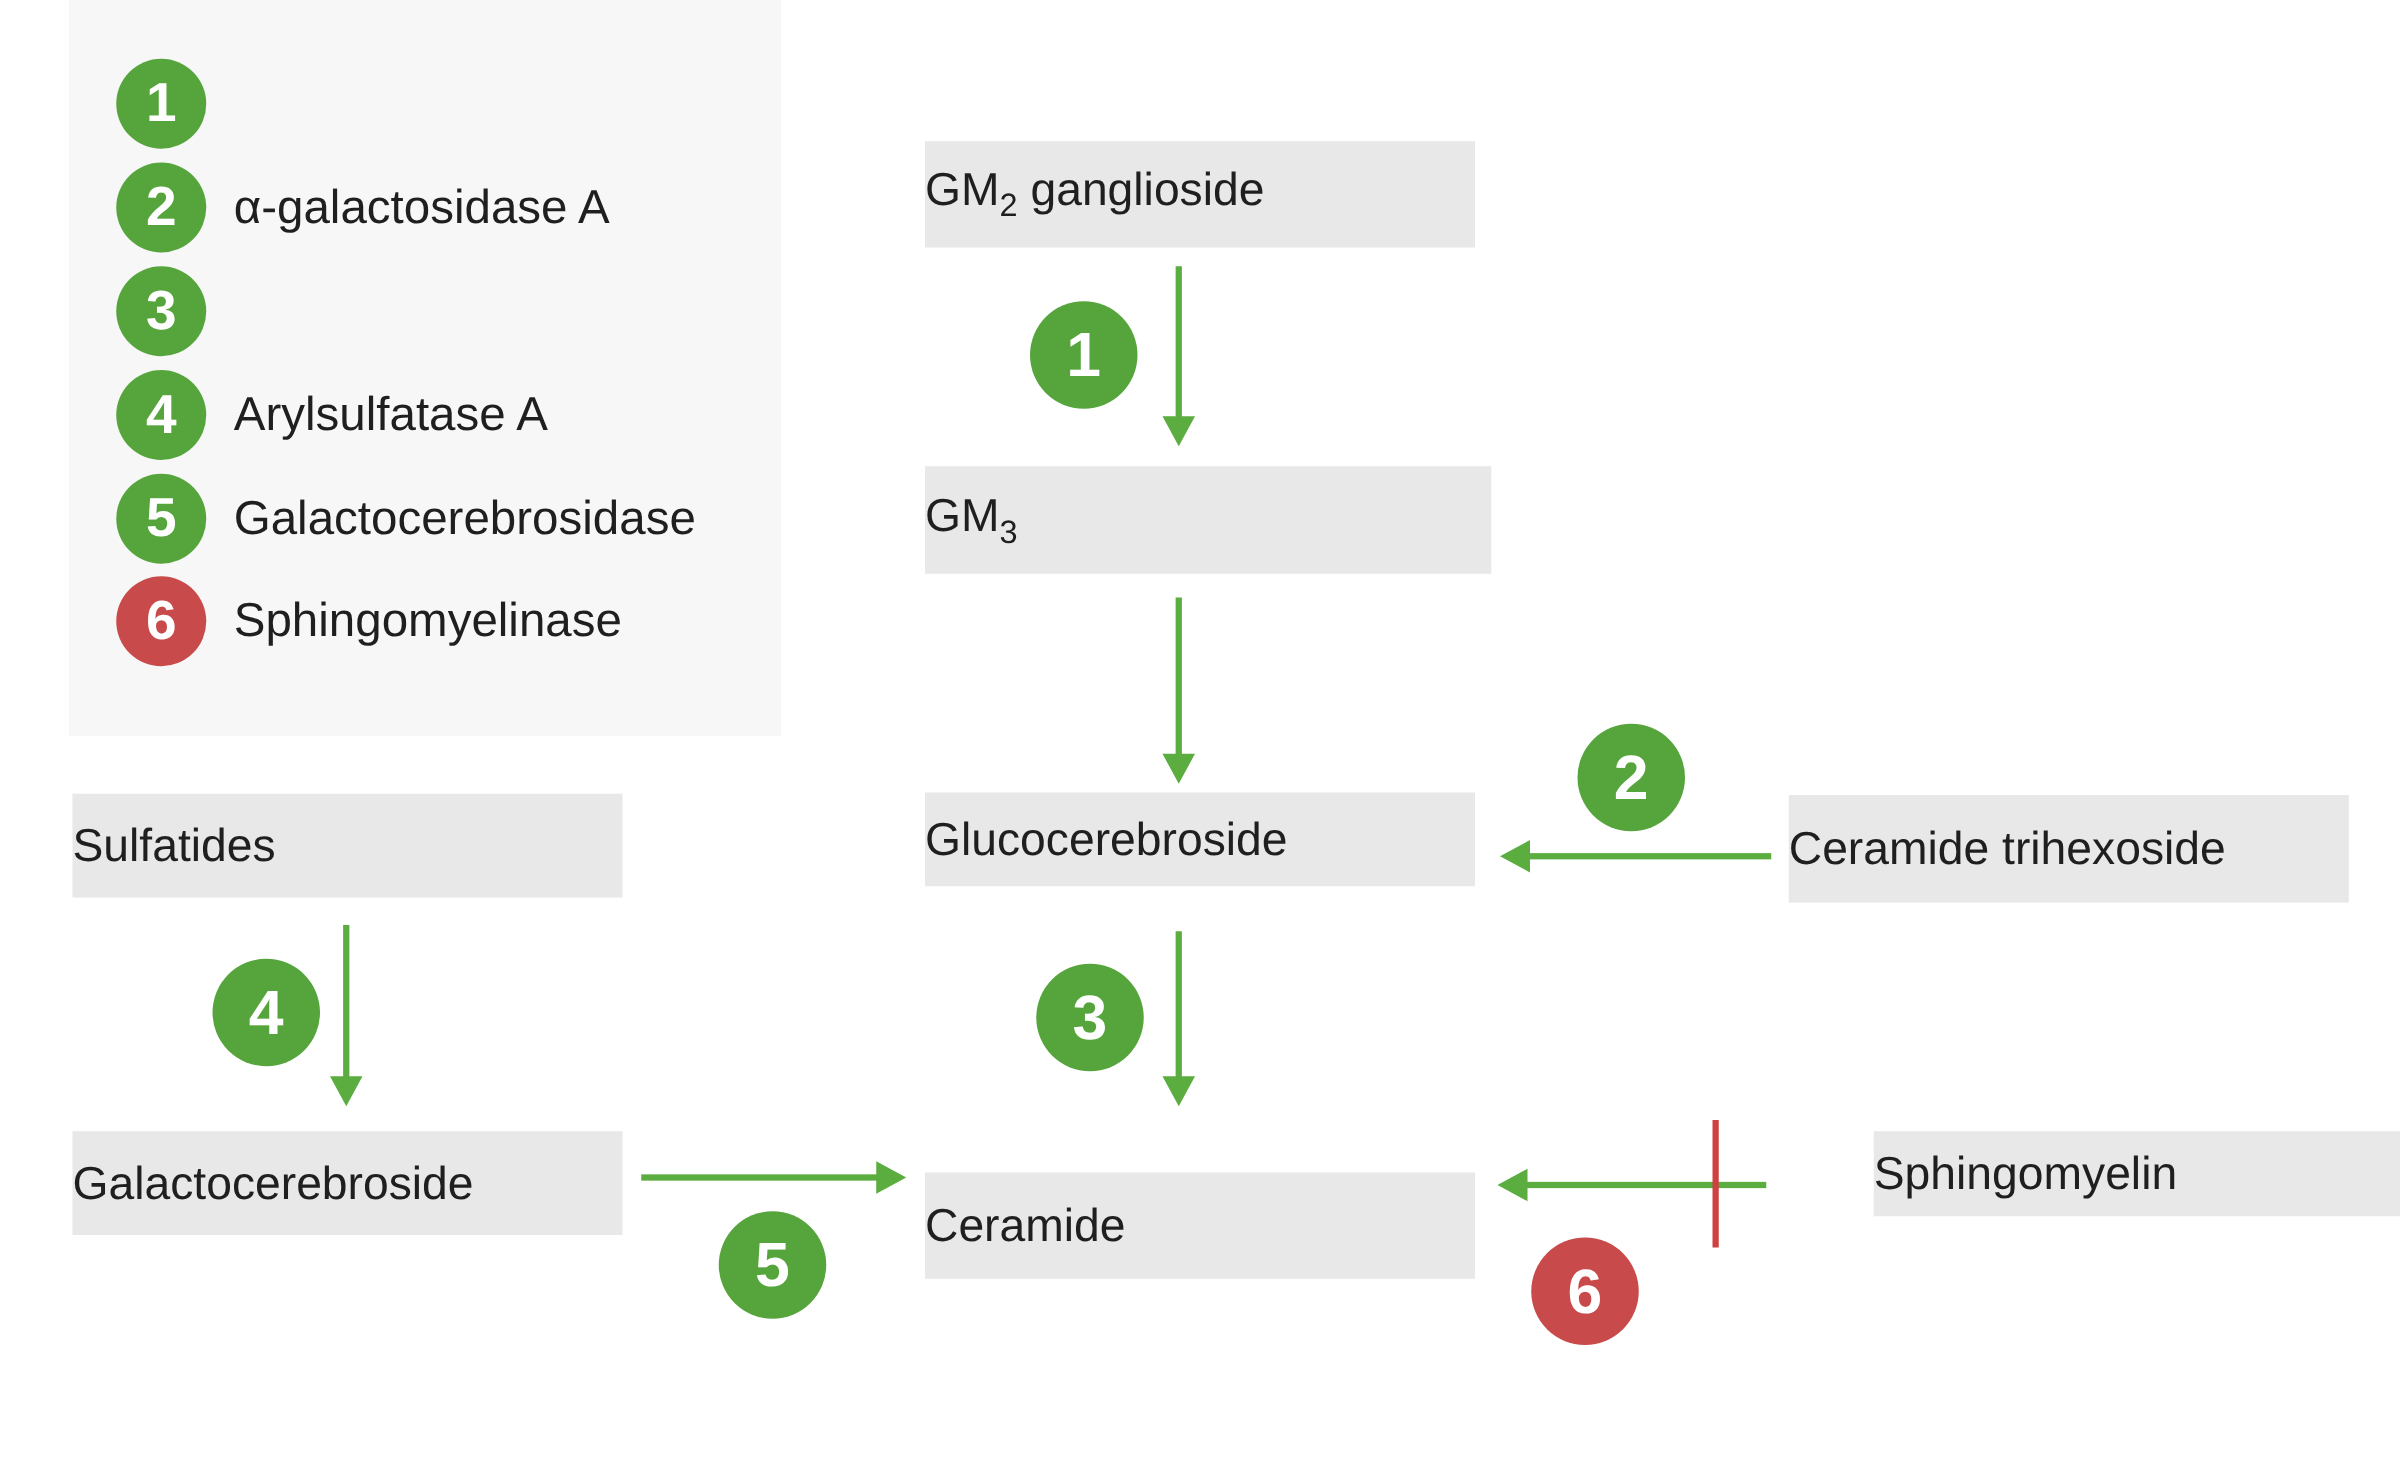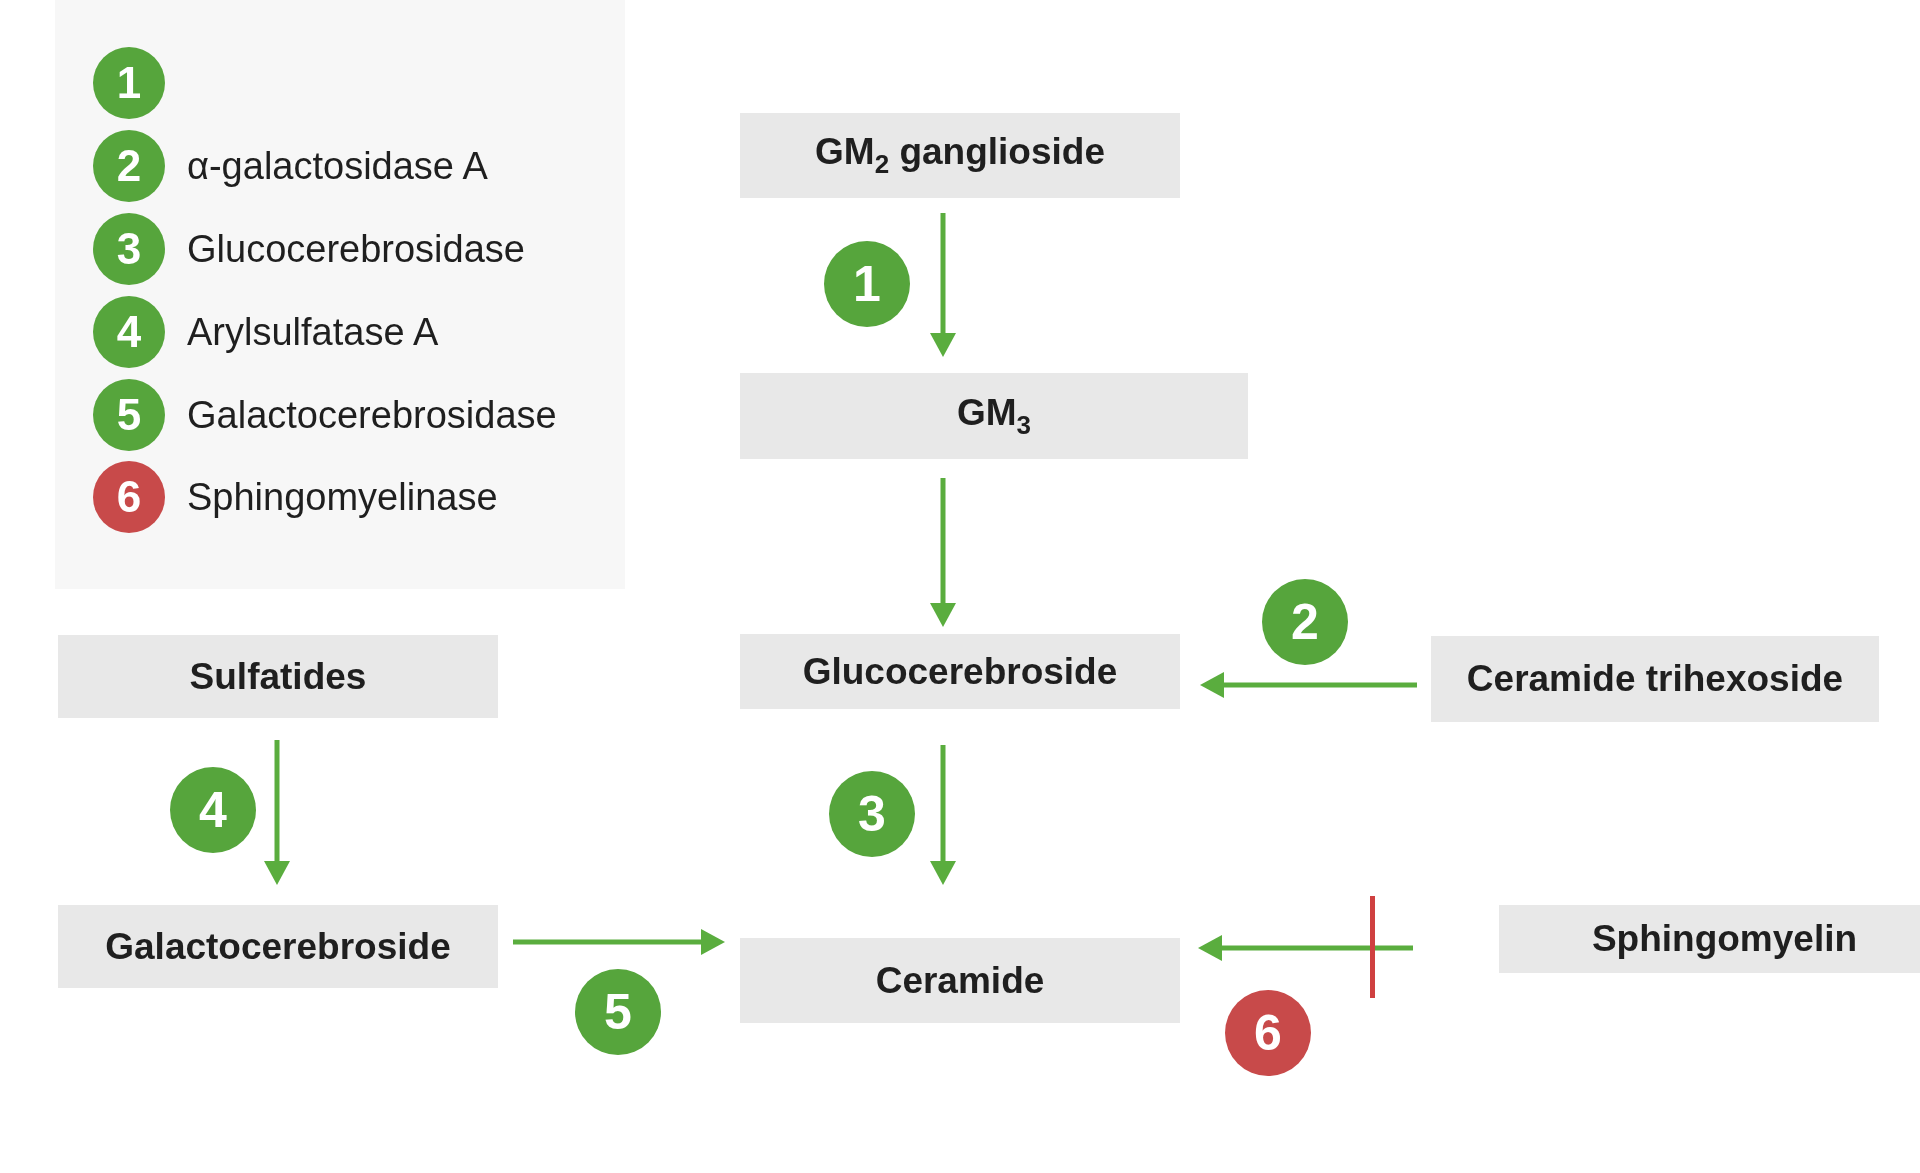"GM2 ganglioside" .node { font-weight: bold -> none; justify-content: center -> none }
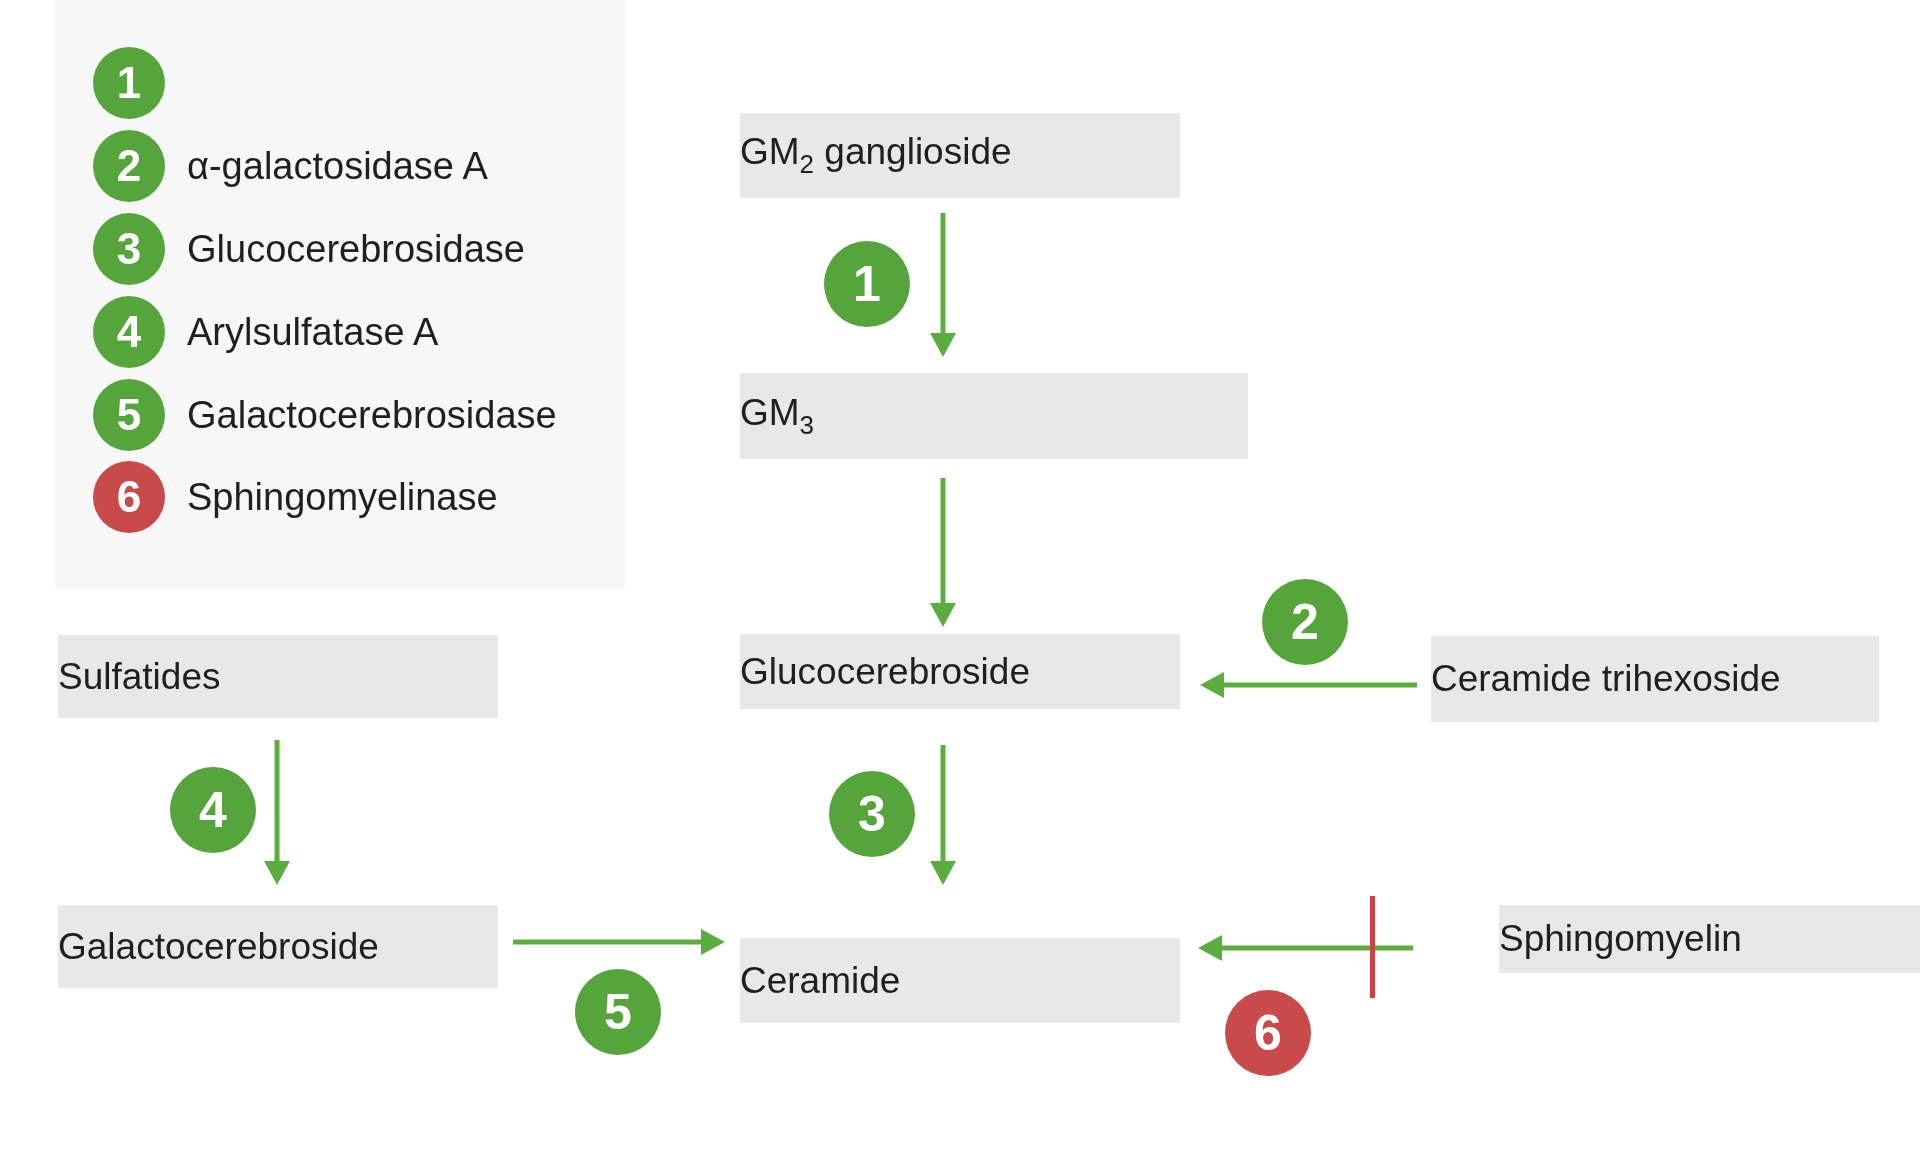"Glucocerebrosidase" span.legend-label { html: <span>Glucocerebrosidase</span> -> none }
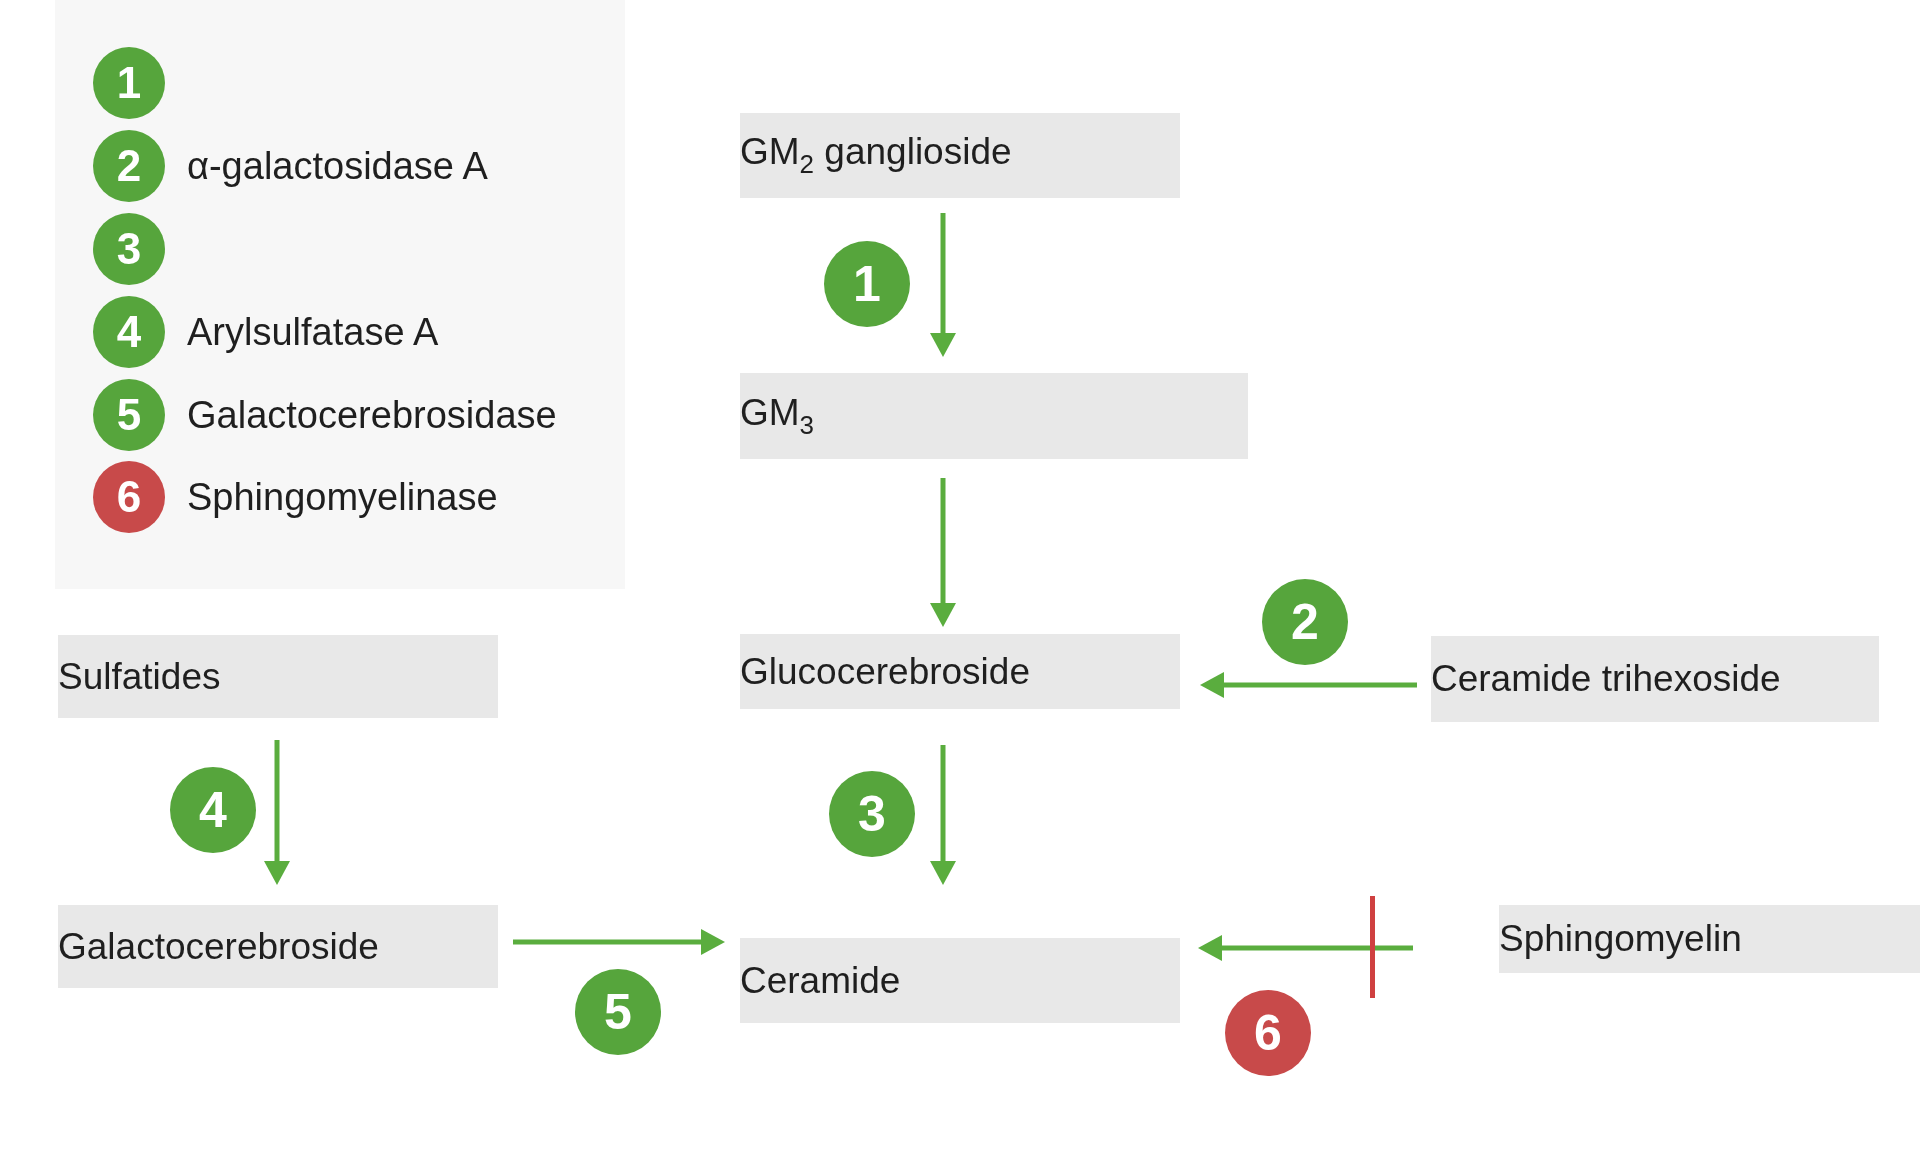"GM3" div.node { width: 508px -> 453px }
